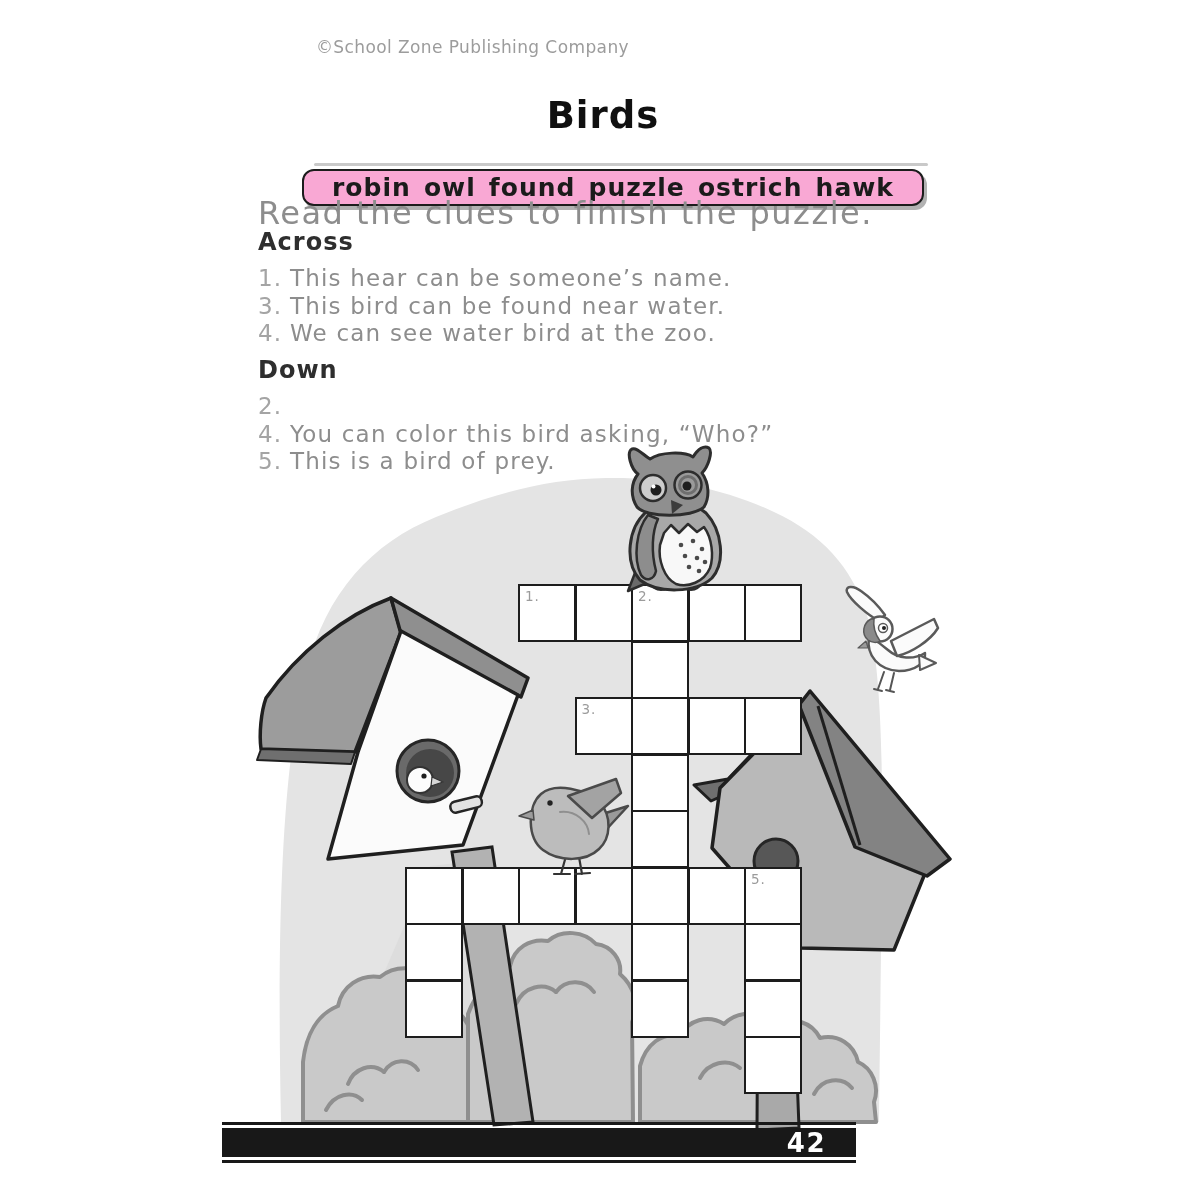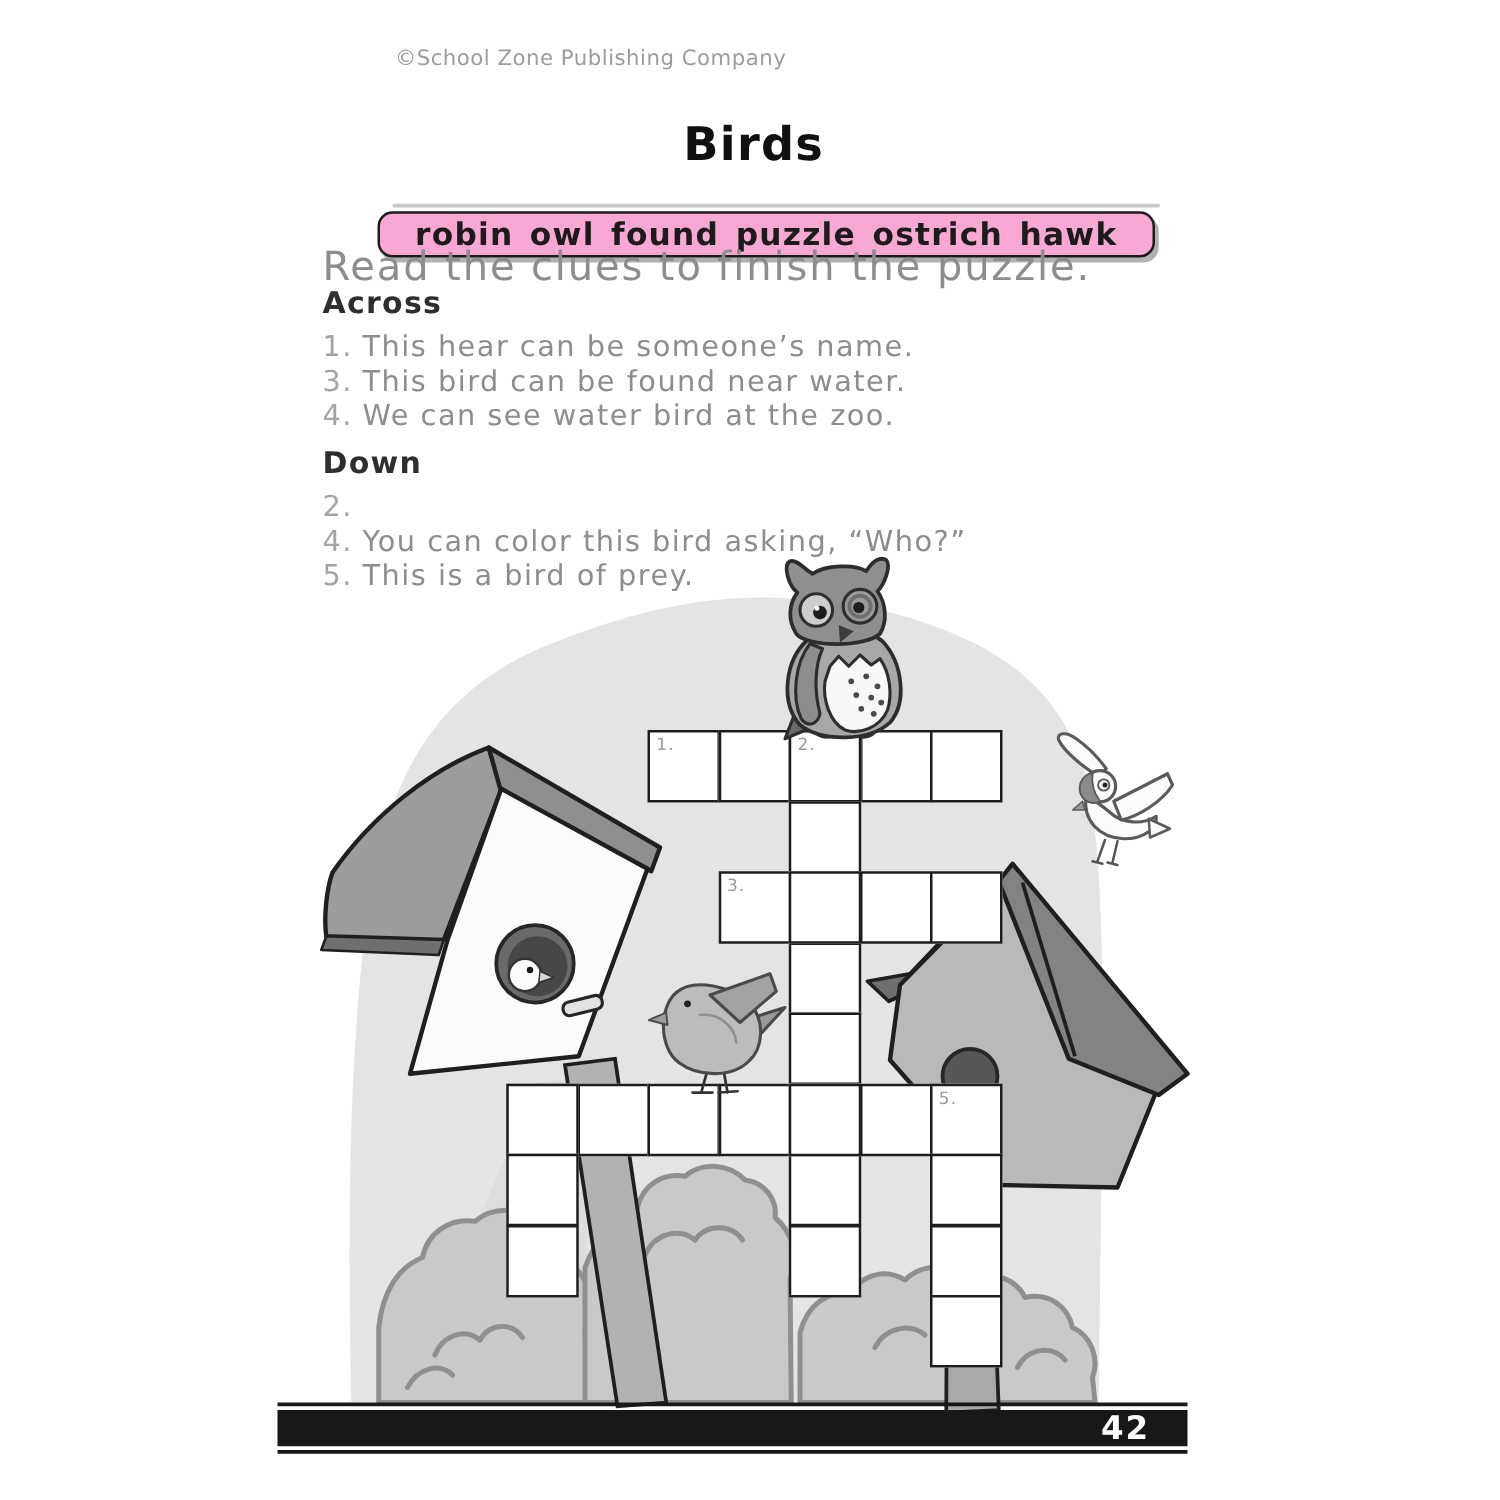"42" .pagebar { width: 728px -> 634px }
